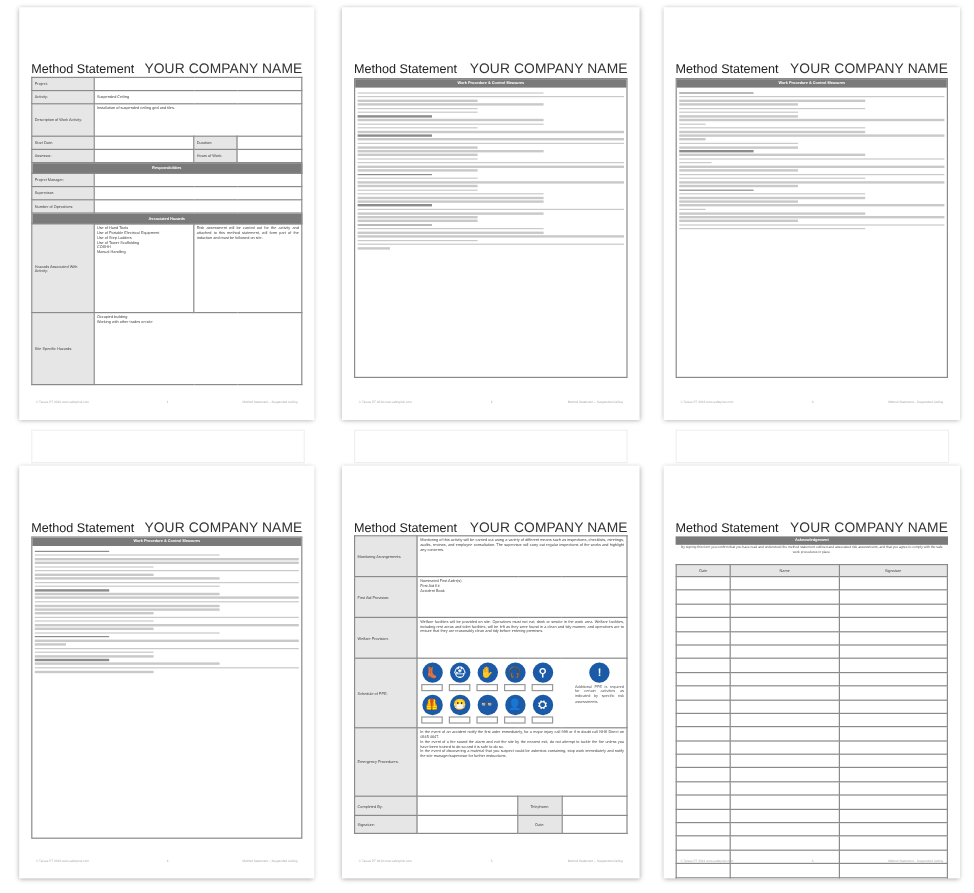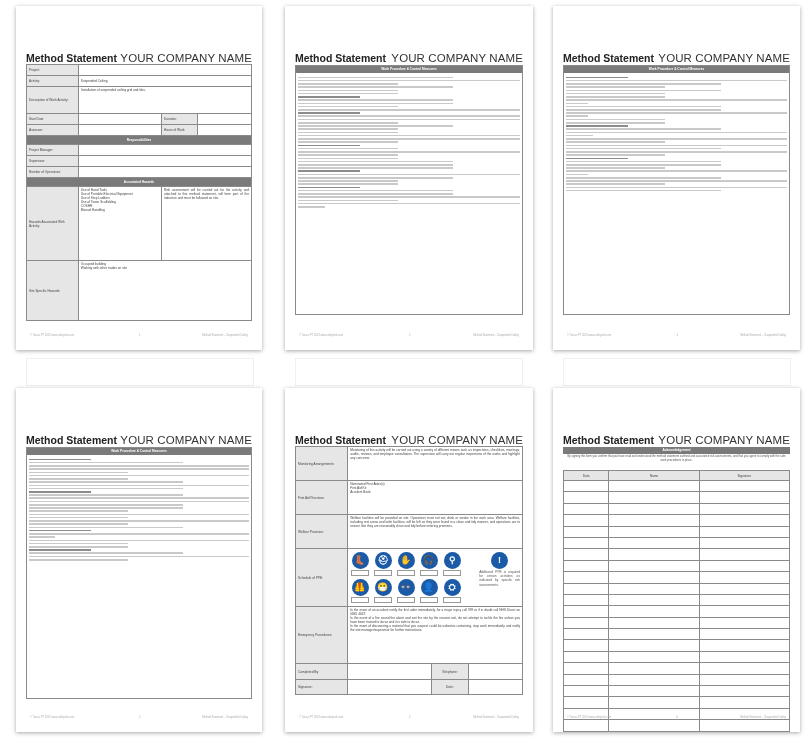"Method Statement" .hdr .ms { font-weight: bold -> normal }
